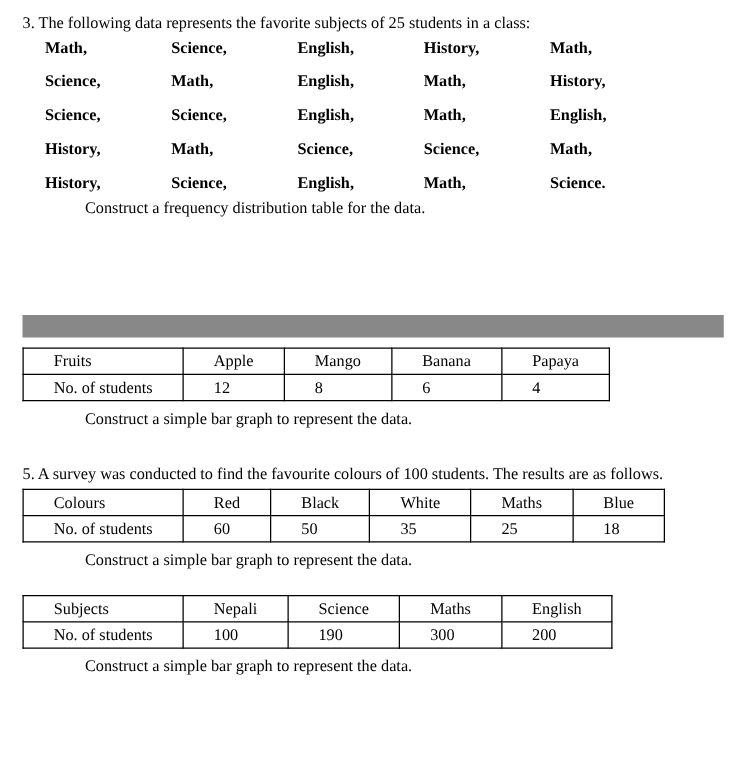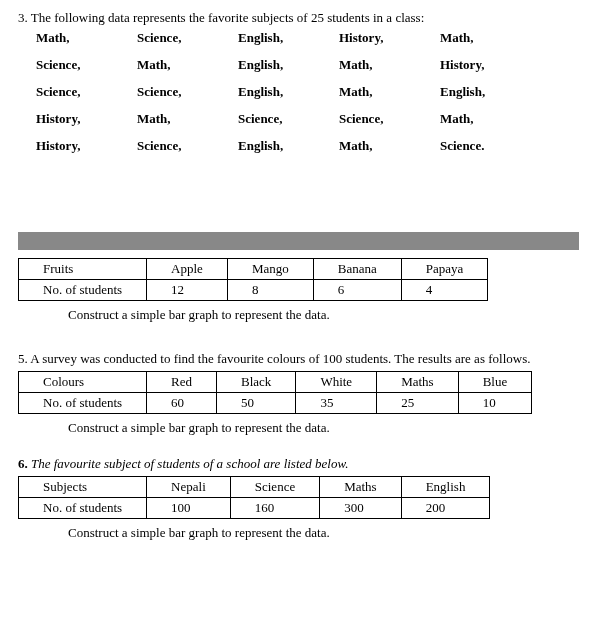"Construct a frequency distribution table" div.instruction { html: none -> <div>Construct a frequency distribution table for the data.</div> }
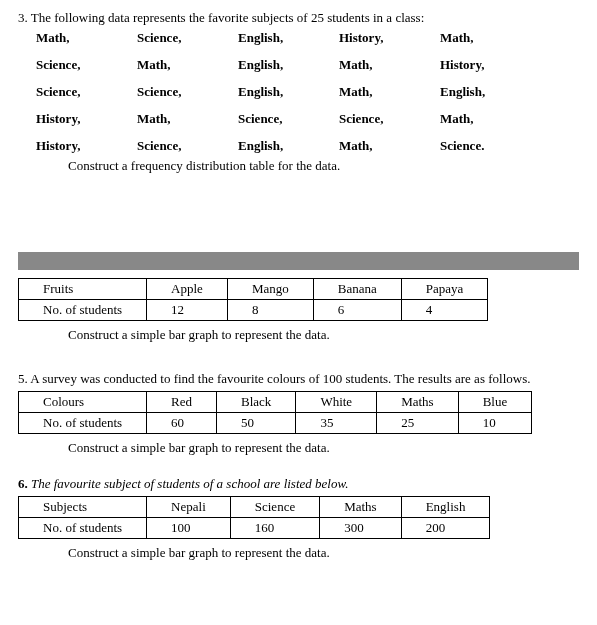"10" td { text: 10 -> 18 }
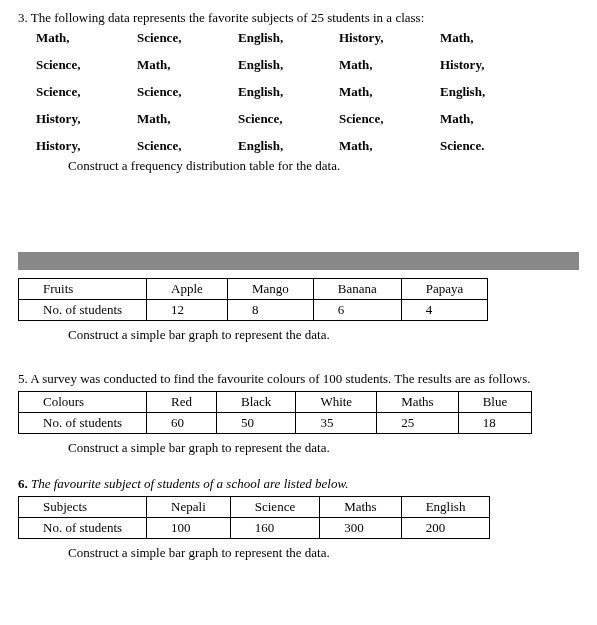"6. The favourite subject of" div.q6-header { html: <div> <span>6.</span> <span> The favourite subject of students of a school are listed below.</span> </div> -> none }
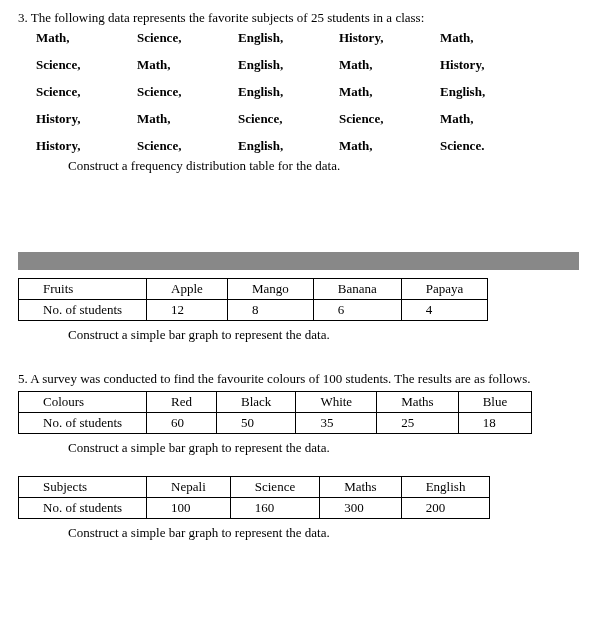"160" td { text: 160 -> 190 }
